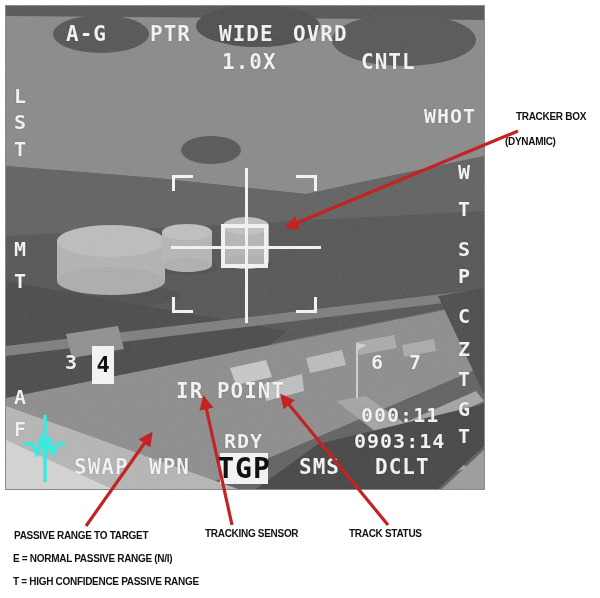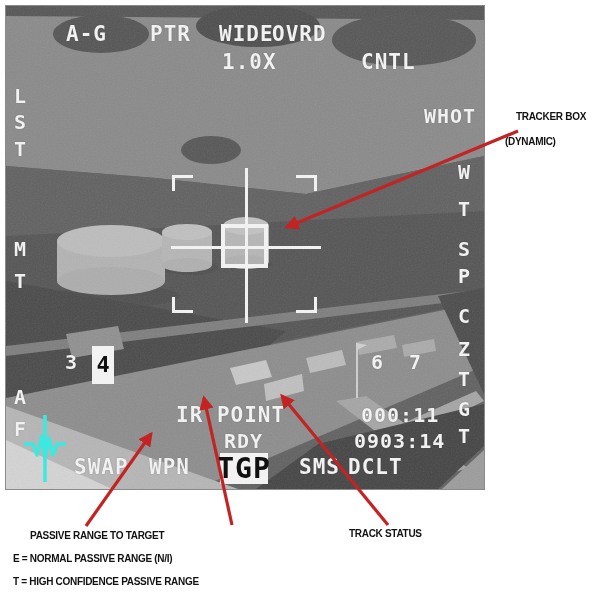"OVRD" div.hud { left: 266px -> 287px }
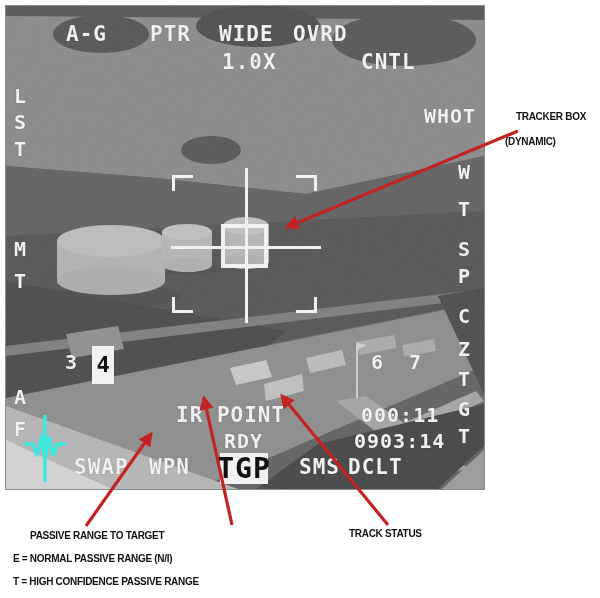"IR POINT" div.hud { margin-top: 24px -> none }
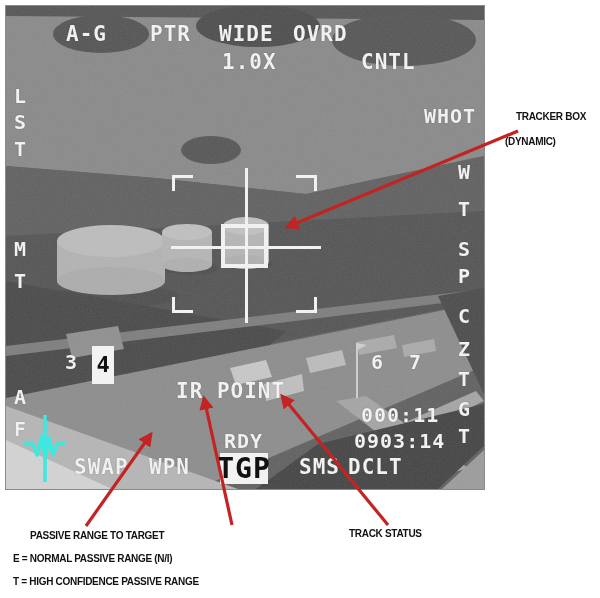"DCLT" div.hud { left: 342px -> 369px }
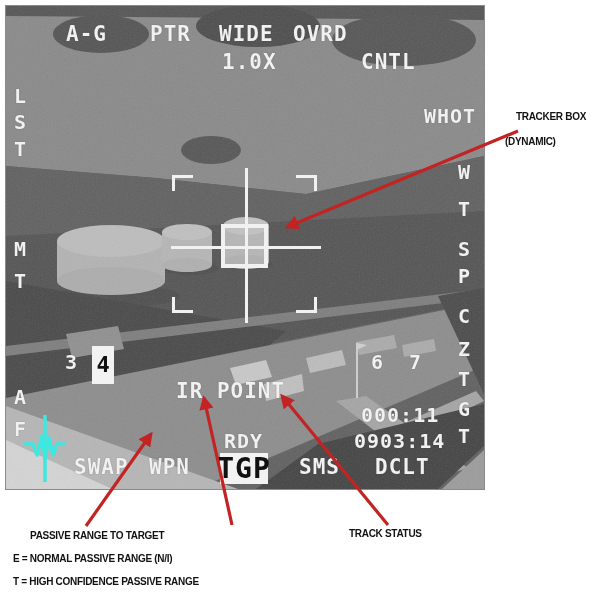"PASSIVE RANGE TO TARGET" div.callout { margin-left: 16px -> none }
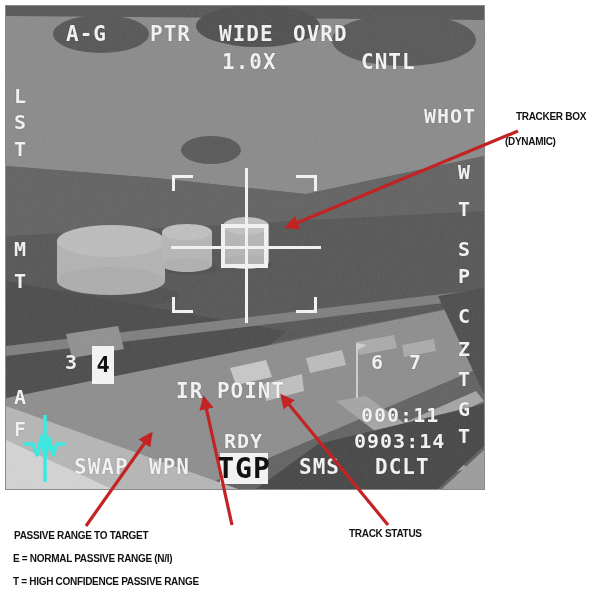"TRACKING SENSOR" div.callout { html: none -> <div>TRACKING SENSOR</div> }
